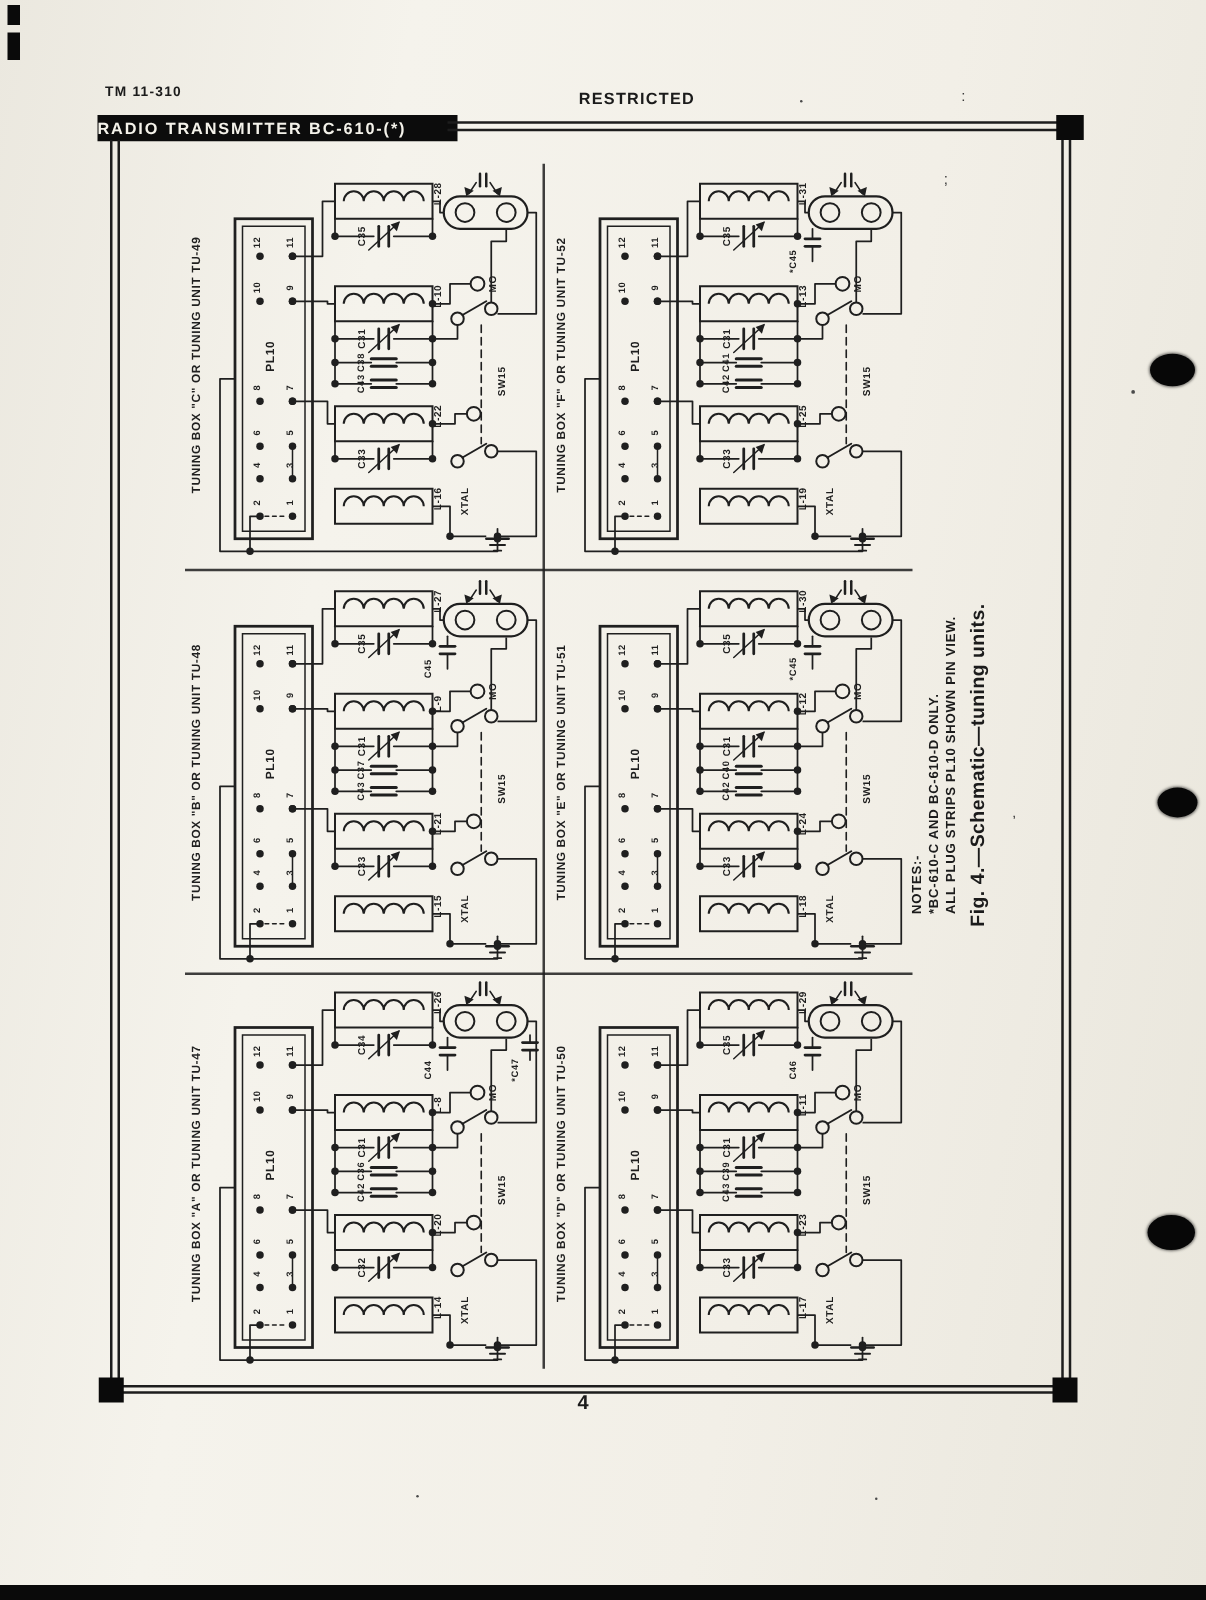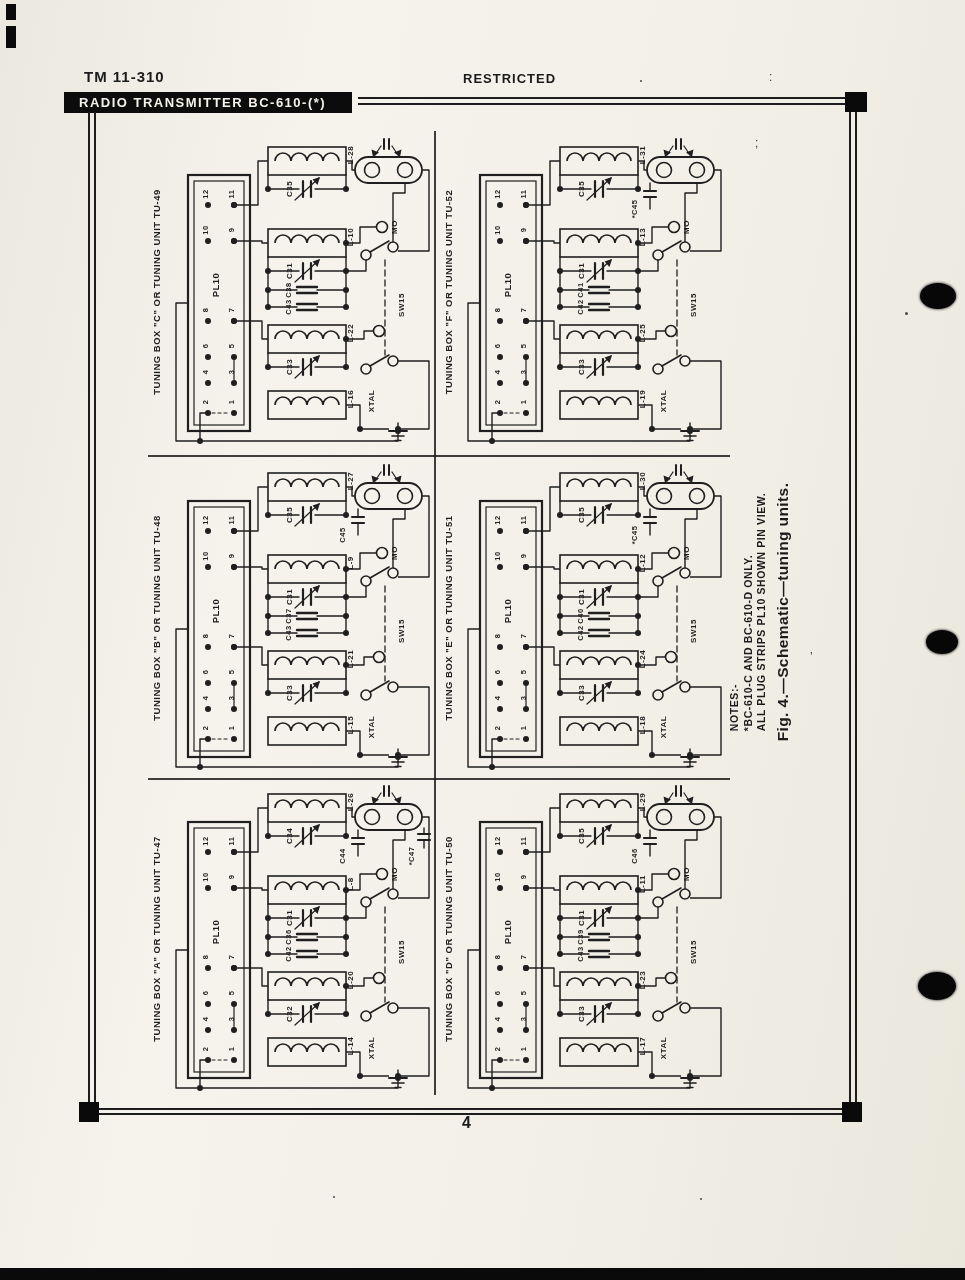"TM 11-310" .tm { font-size: 15px -> 11px }
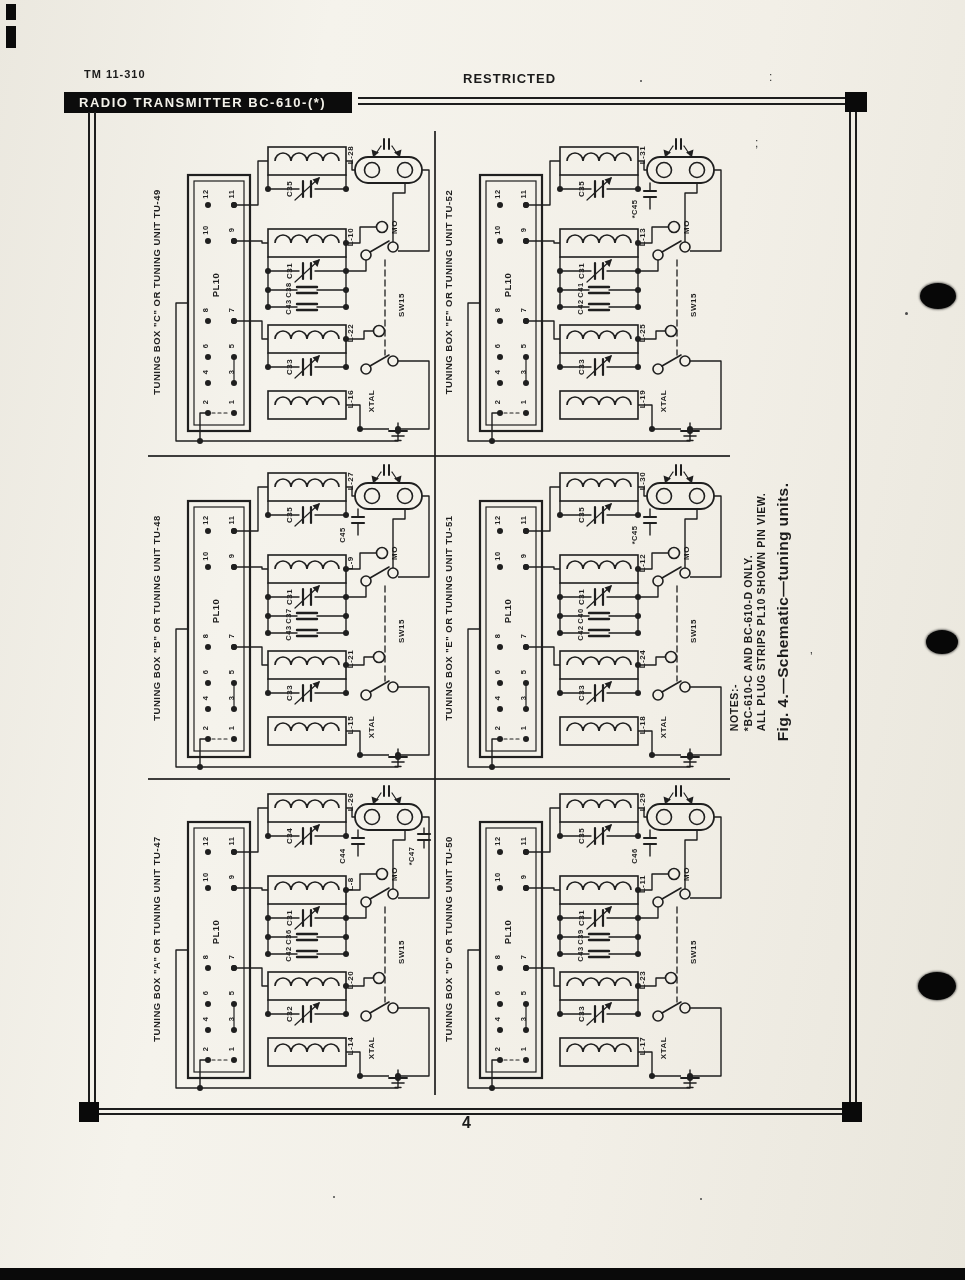"RADIO TRANSMITTER BC-610-(*)" .titlebar { left: 64px -> 78px; padding-left: 15px -> none }
